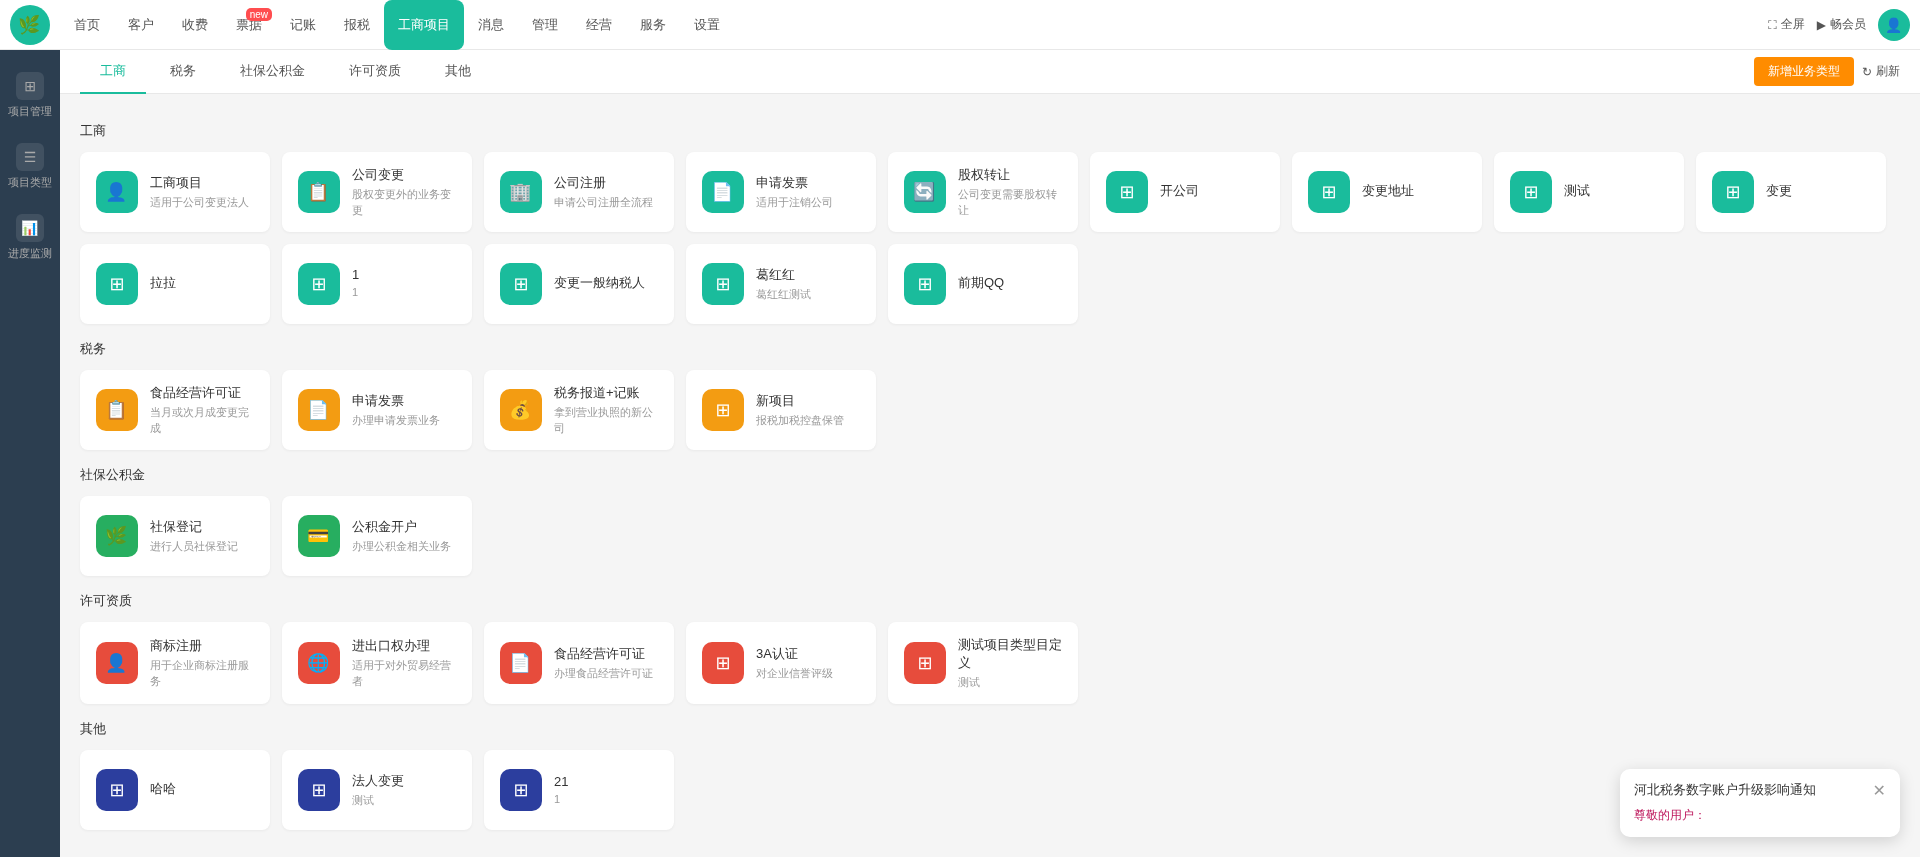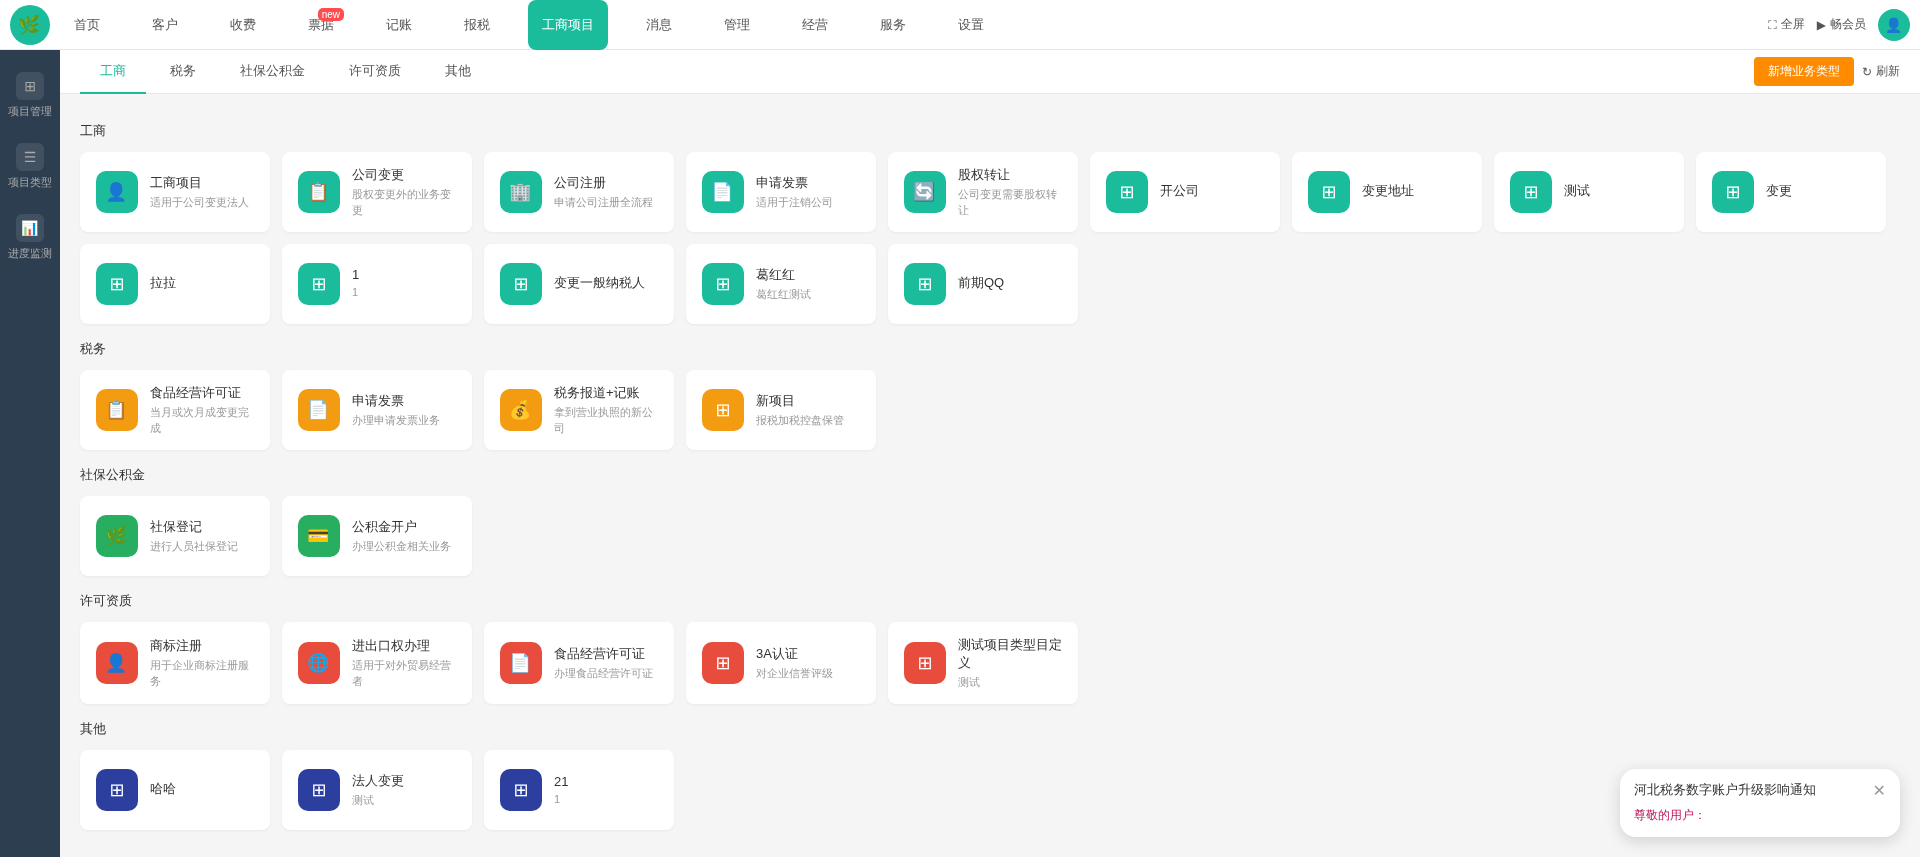"首页" .nav-items { gap: 24px -> none }
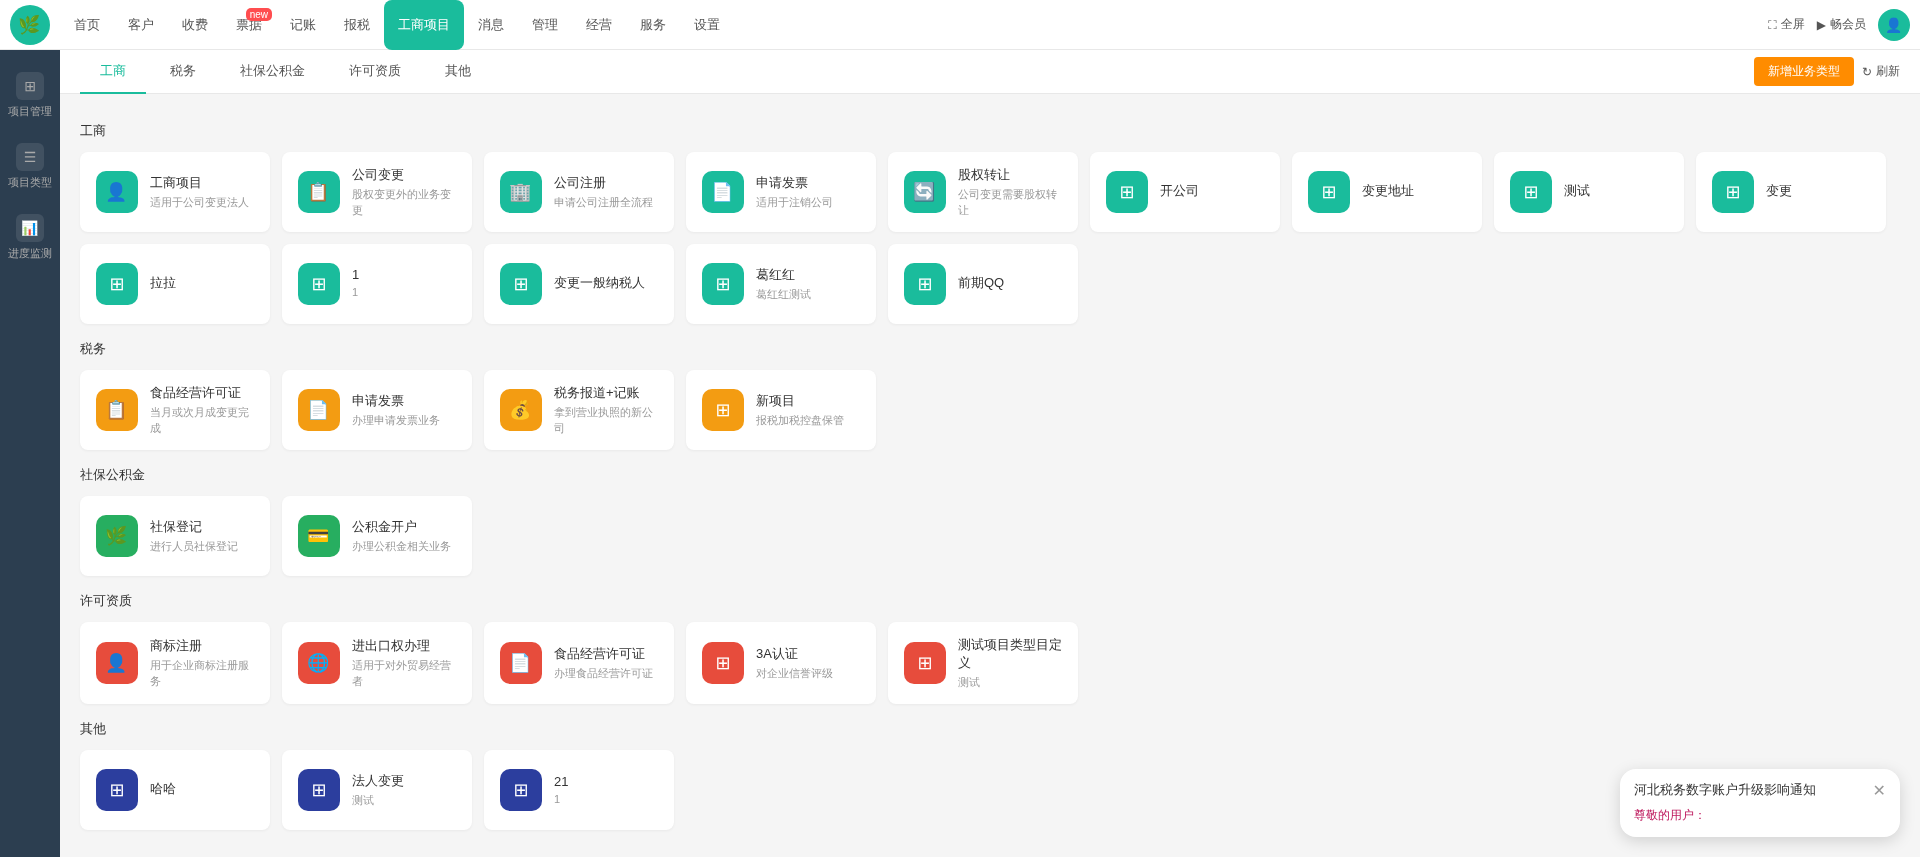"河北税务数字账户升级影响通知" .notification-popup { border-radius: 16px -> 10px }
